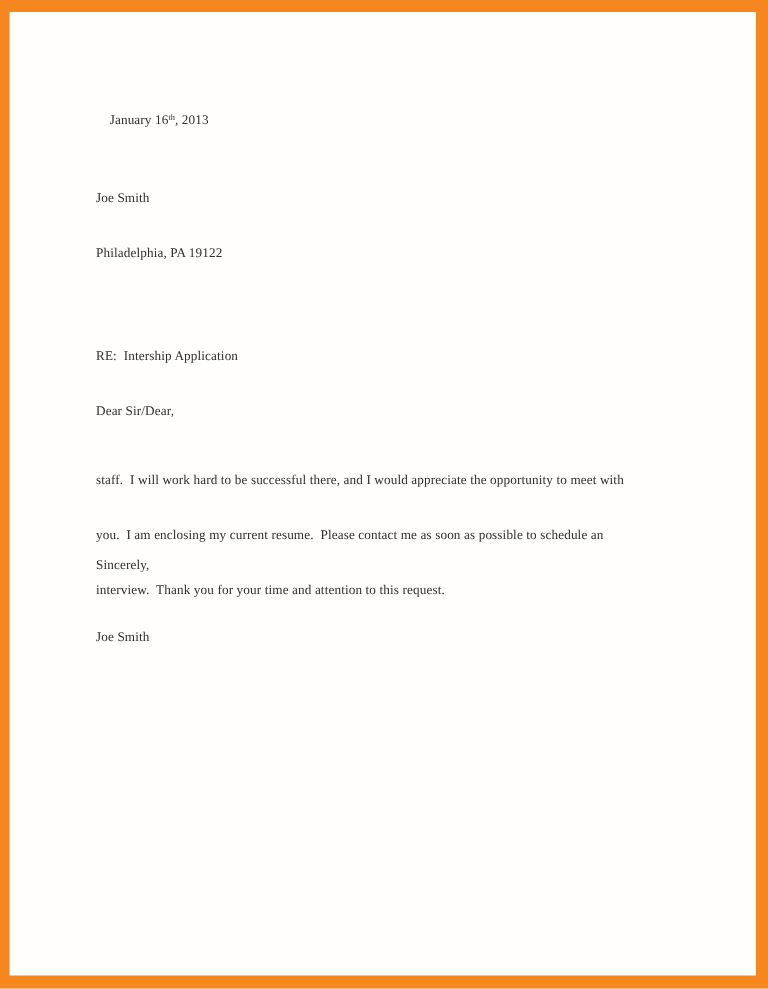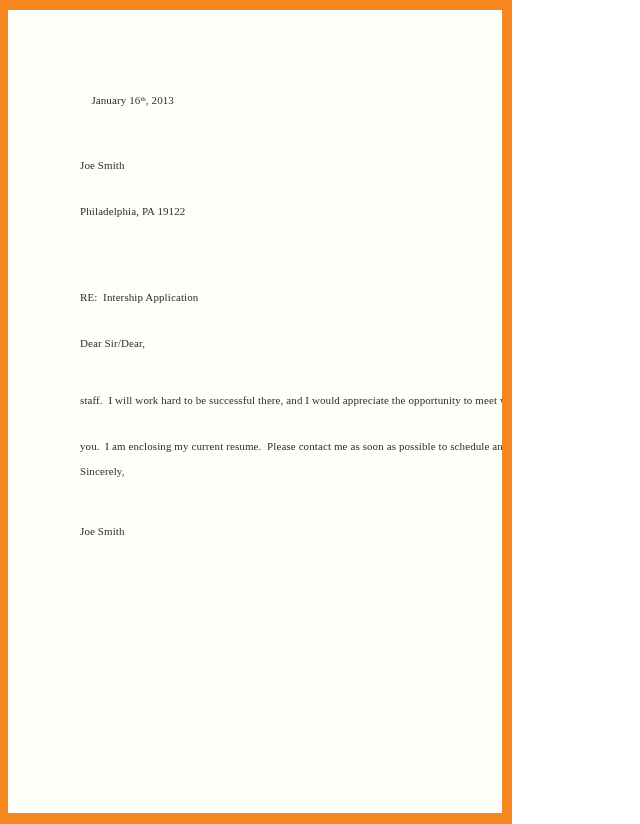"January 16th, 2013" .frame { width: 512px -> 640px }
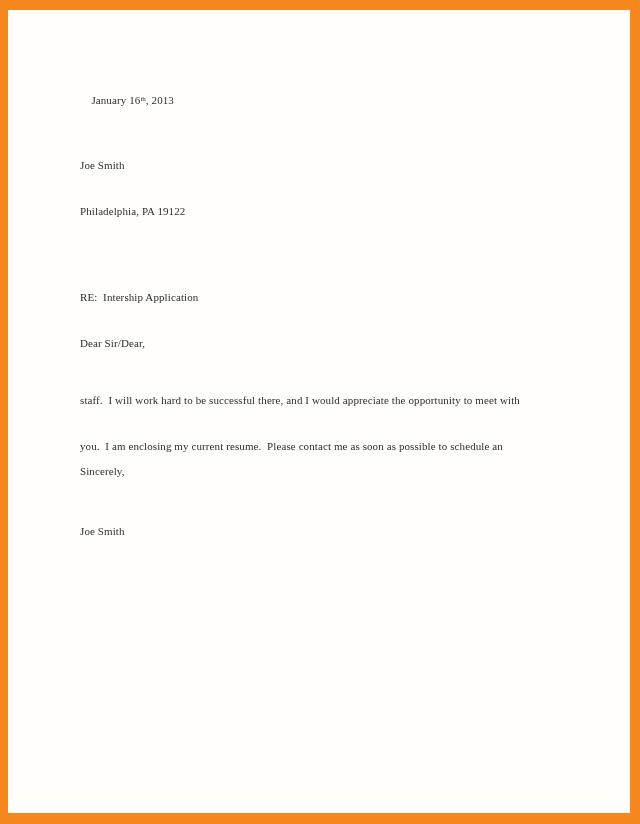"interview. Thank you for your" div { html: none -> <div>interview. Thank you for your time and attention to this request.</div> }
